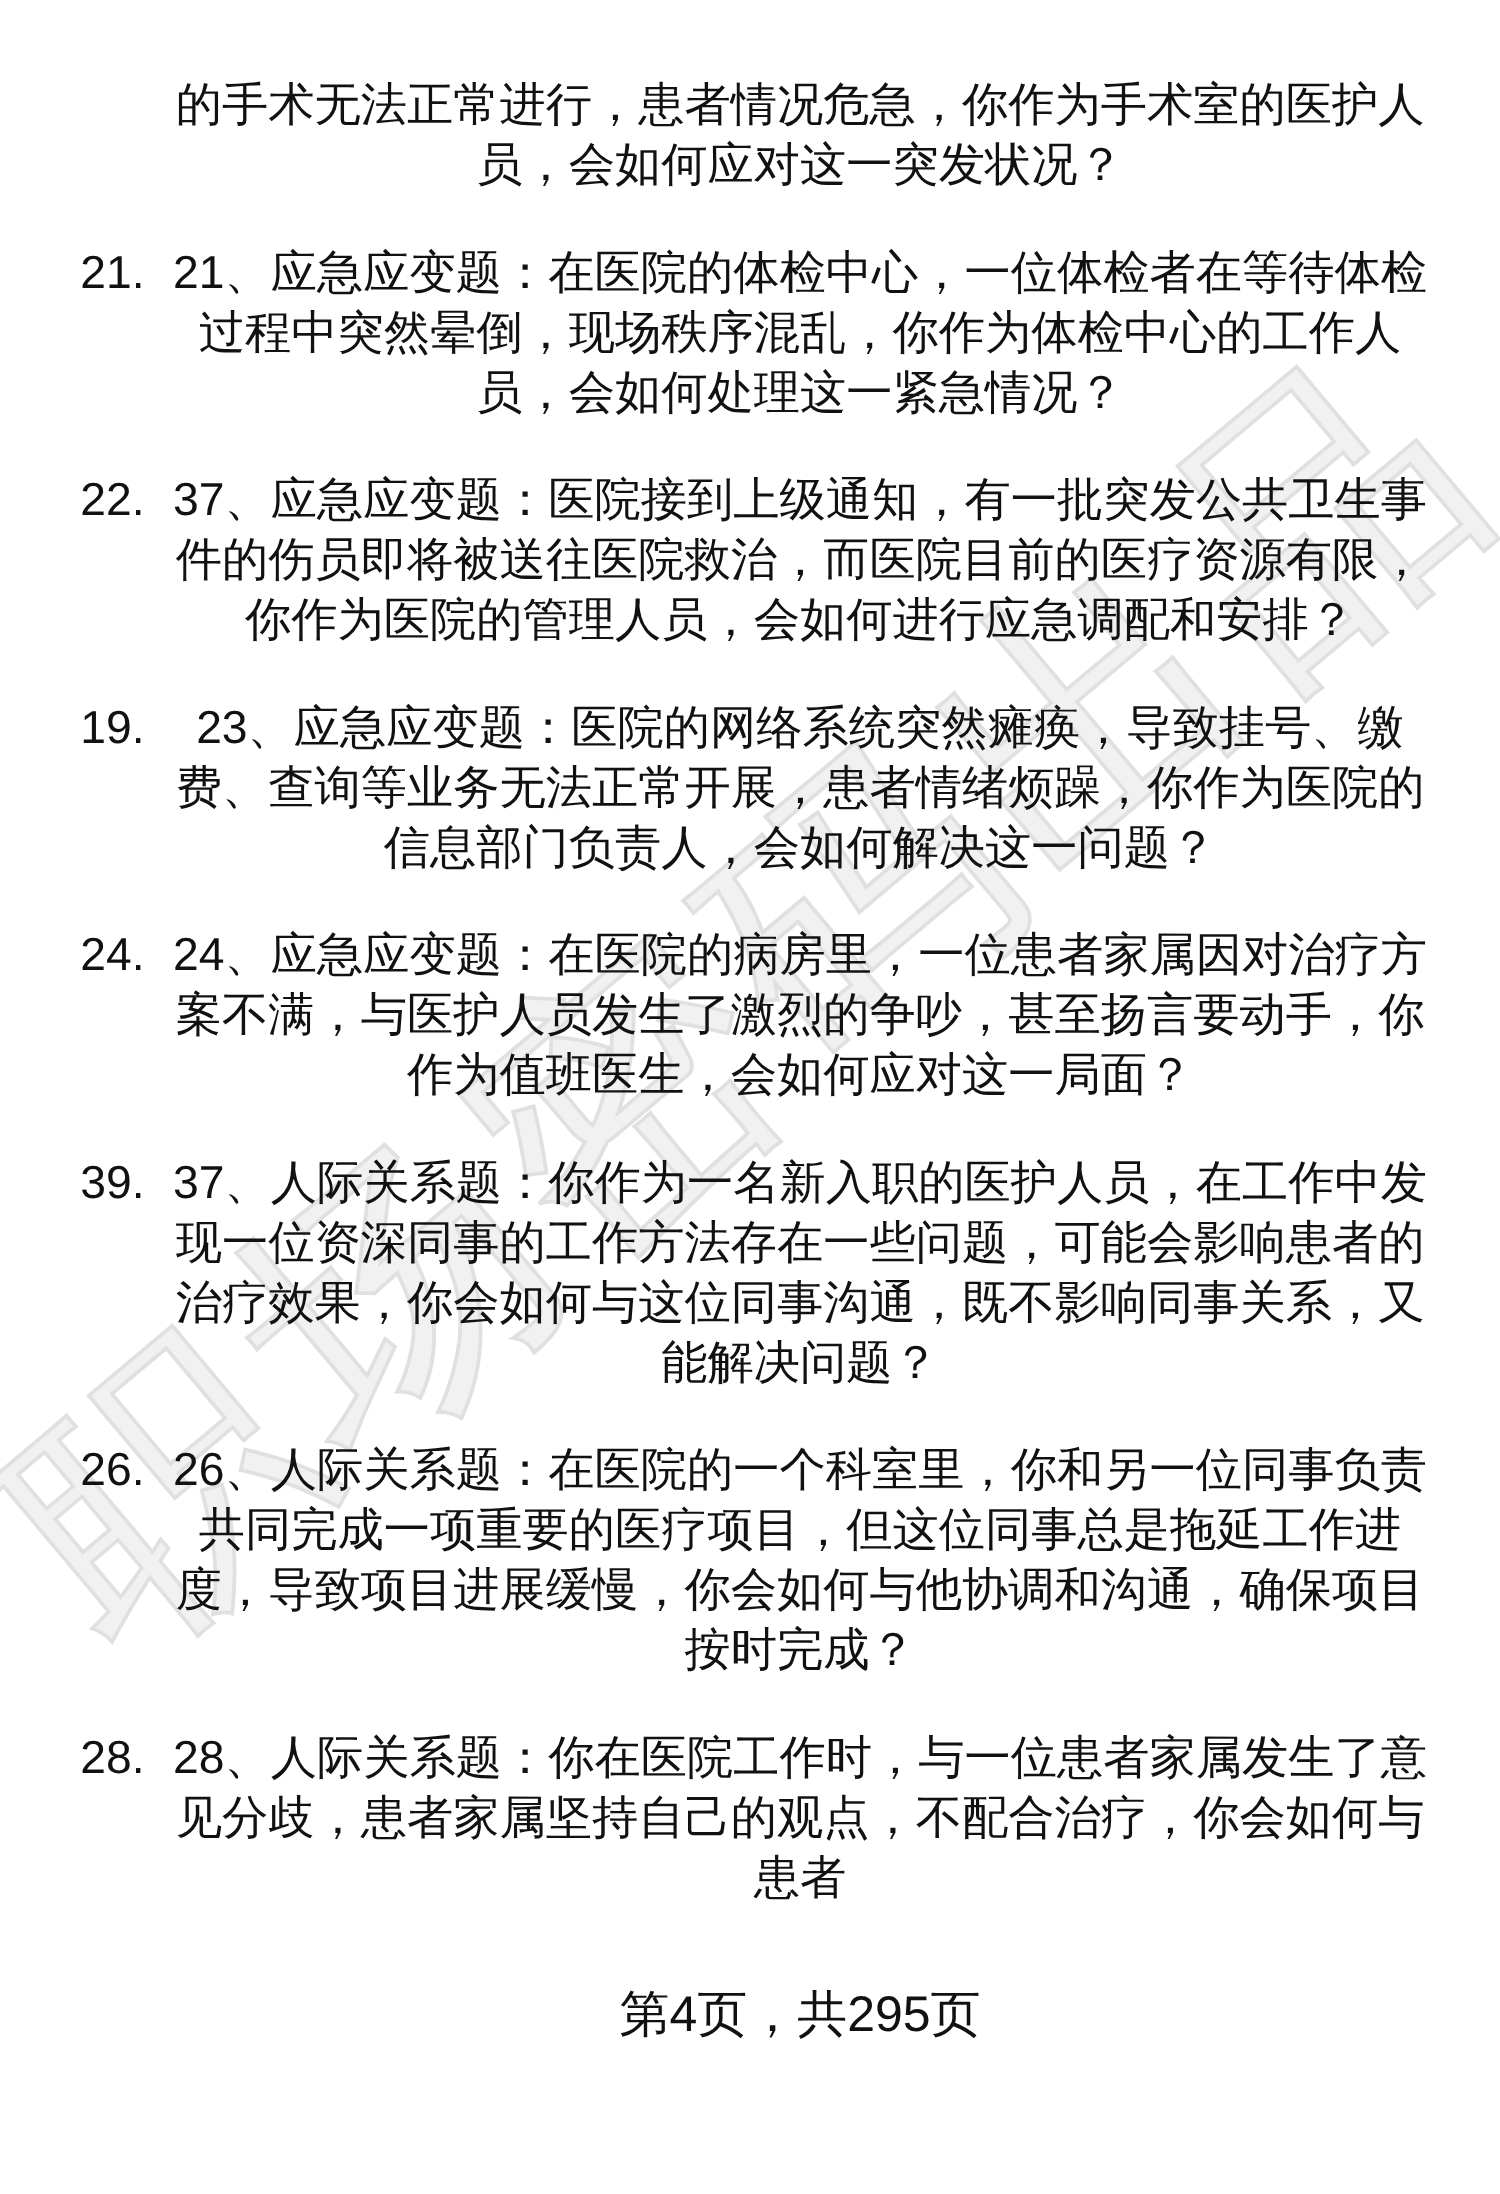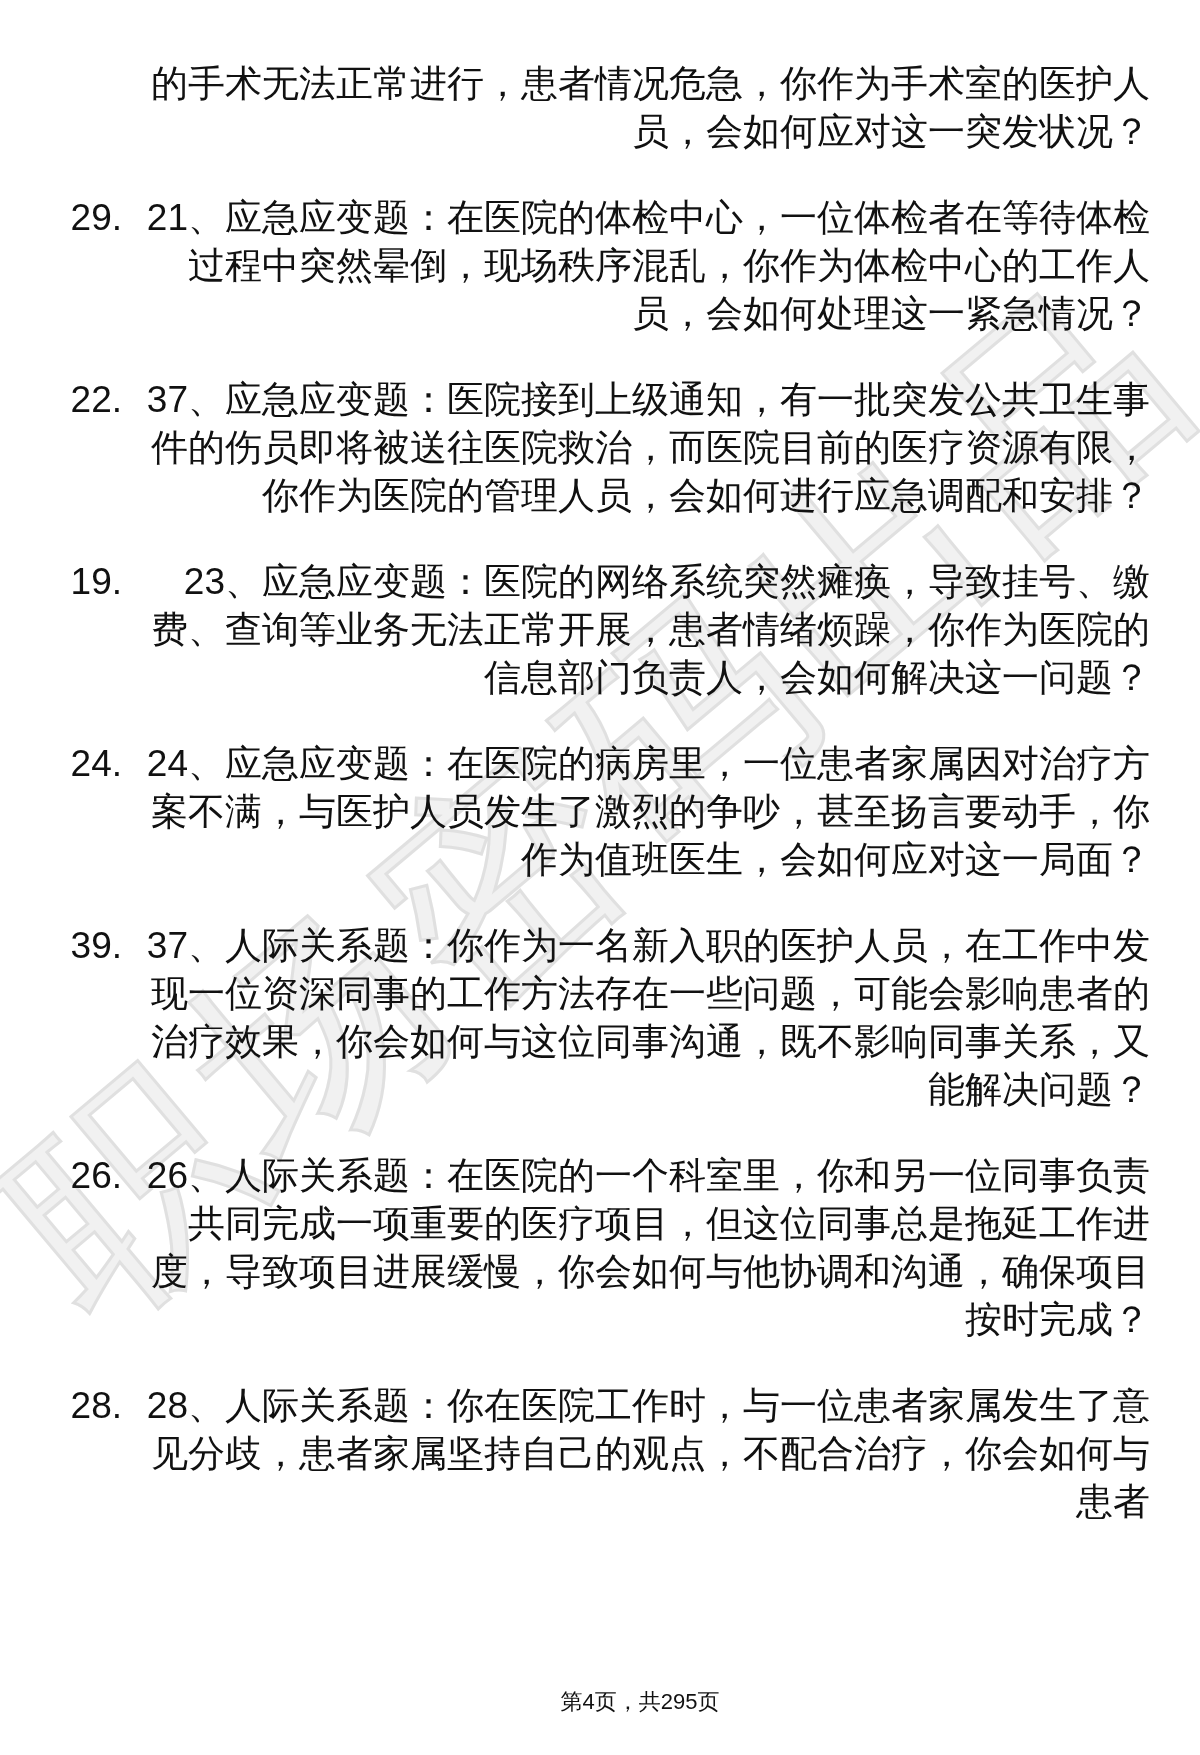"的手术无法正常进行，患者情况危急，你作为手术室的医护人员，会如何应对这一突发状况" .content { text-align: right -> center }
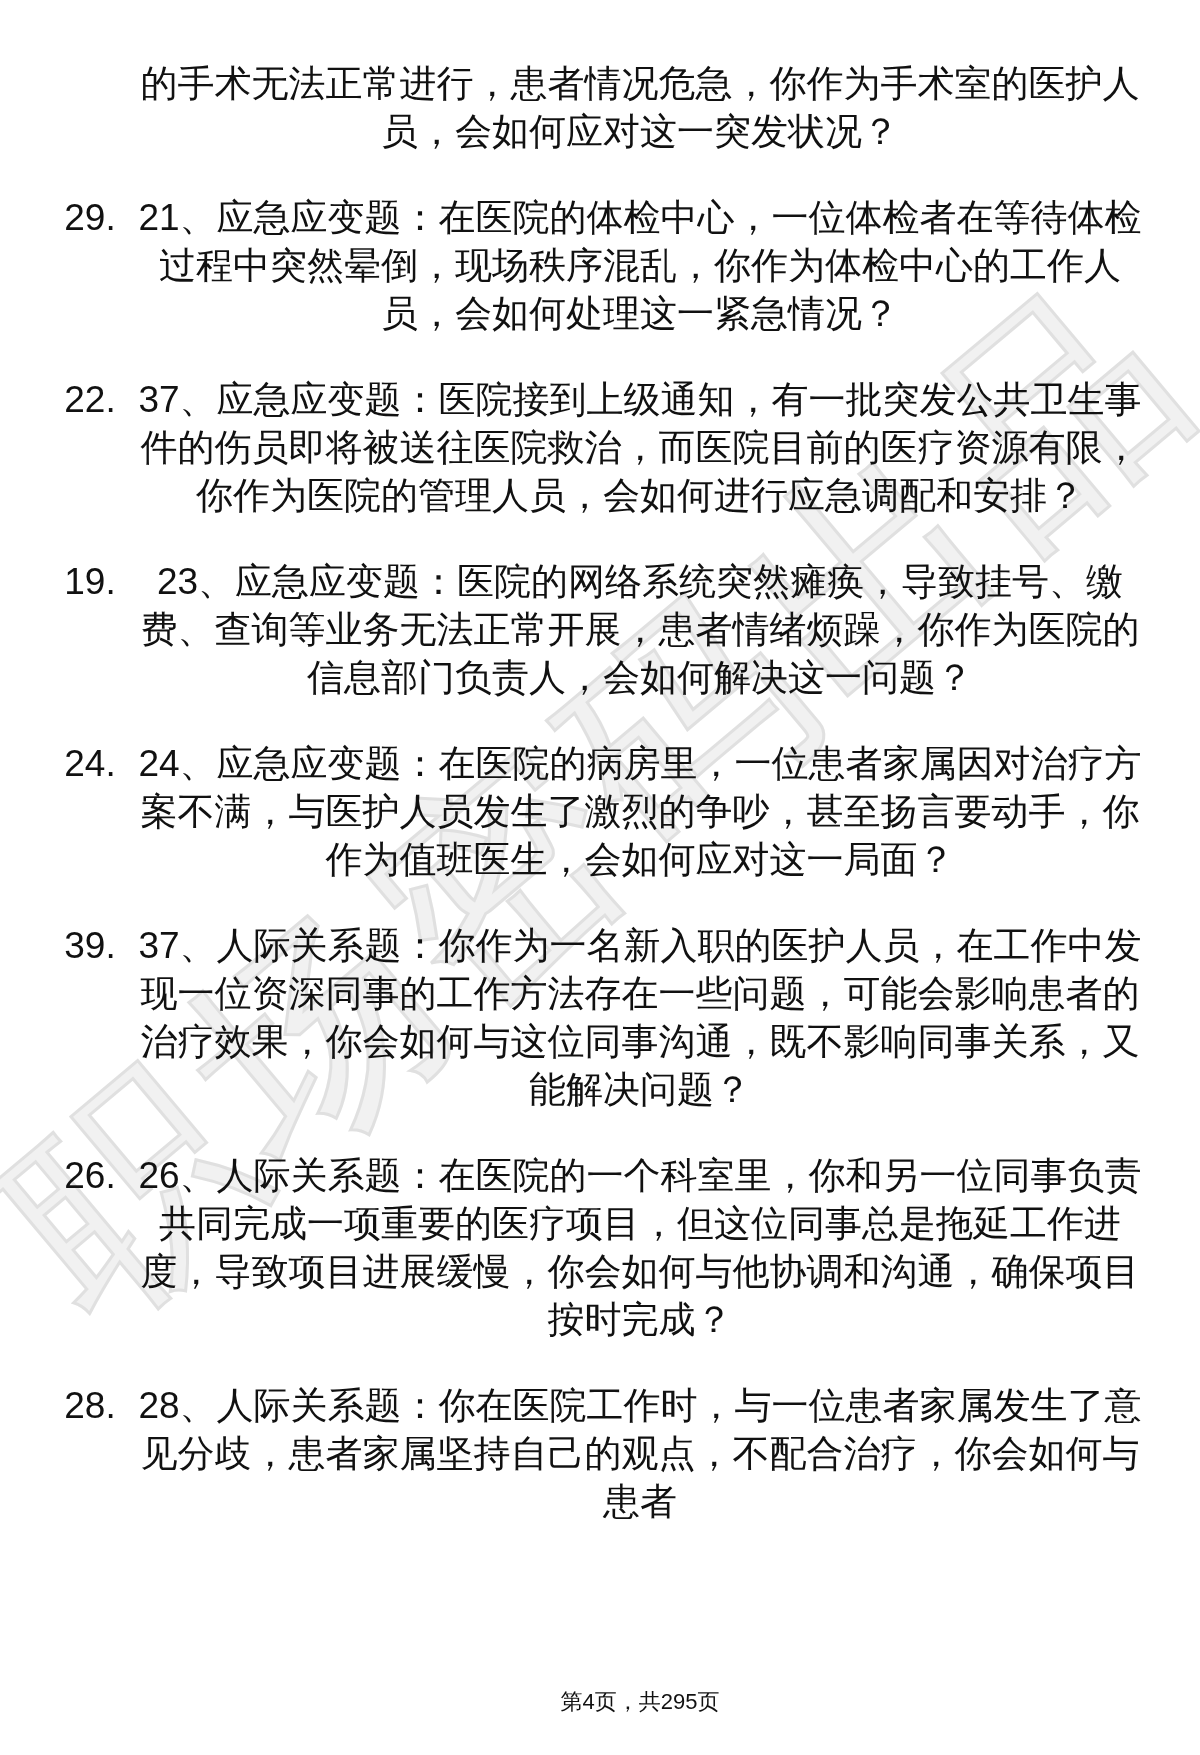"29." span.marker { text: 29 -> 21 }
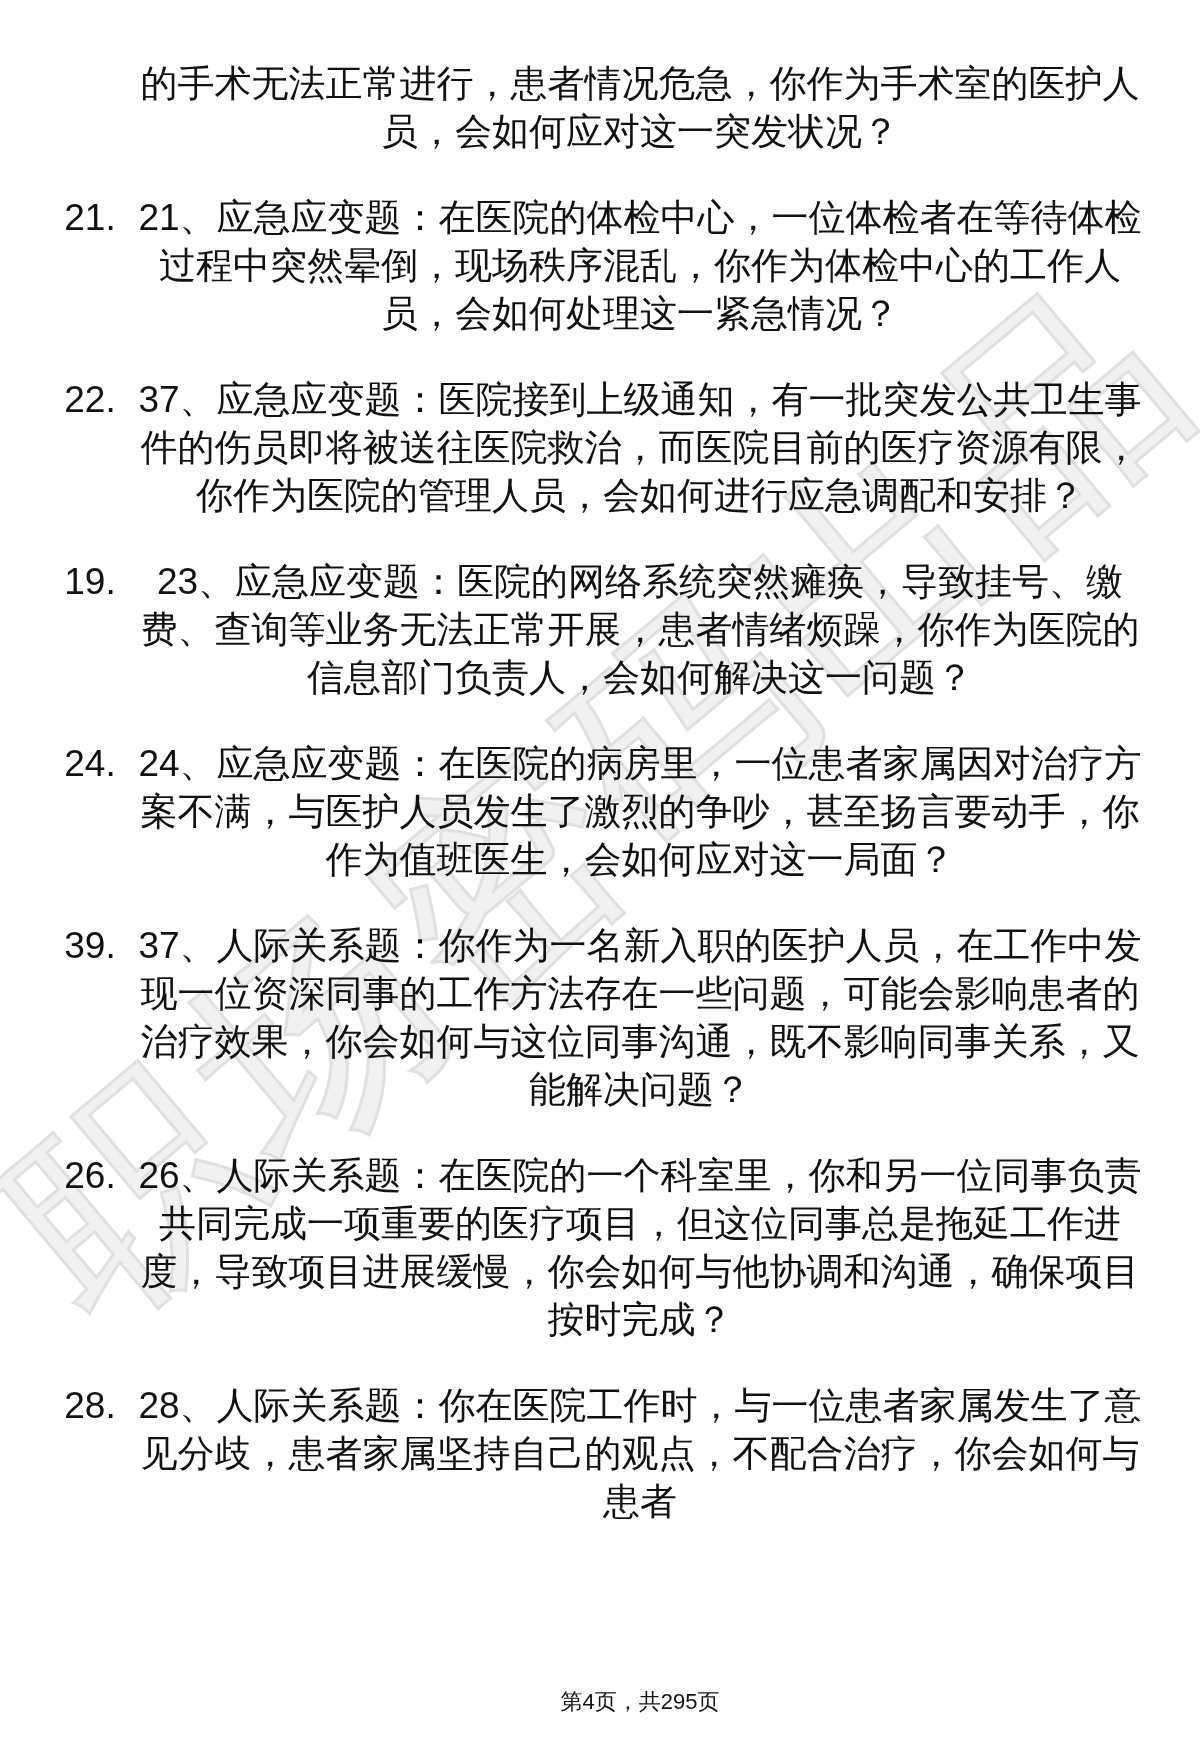"第4页，共295页" .footer { font-size: 22px -> 40px; top: 1678px -> 1588px }
